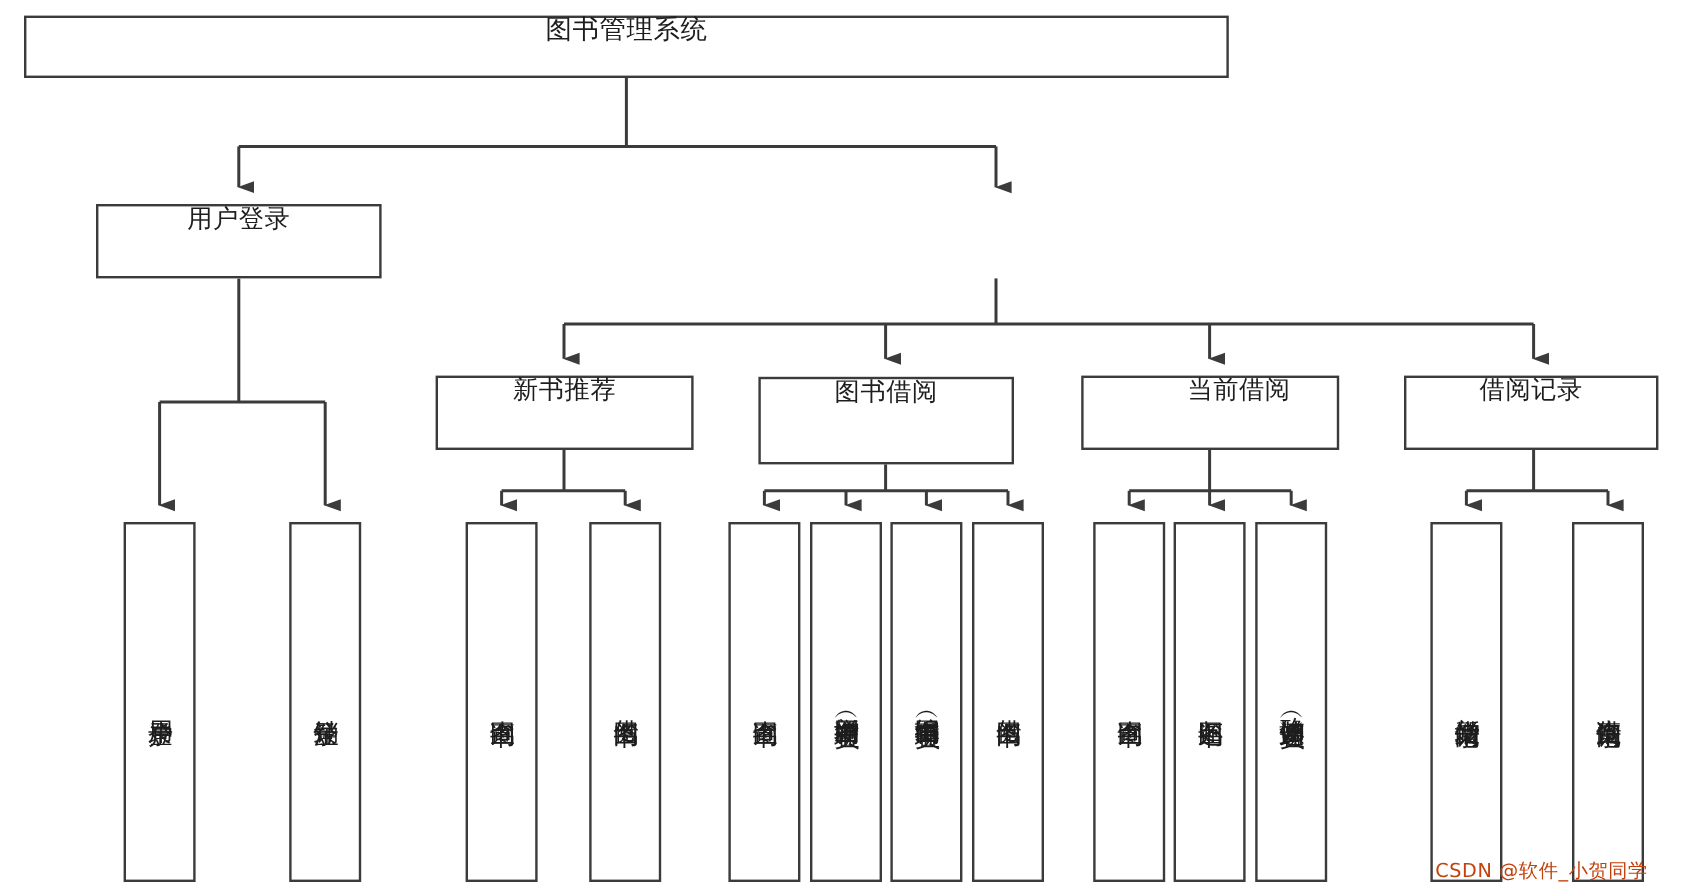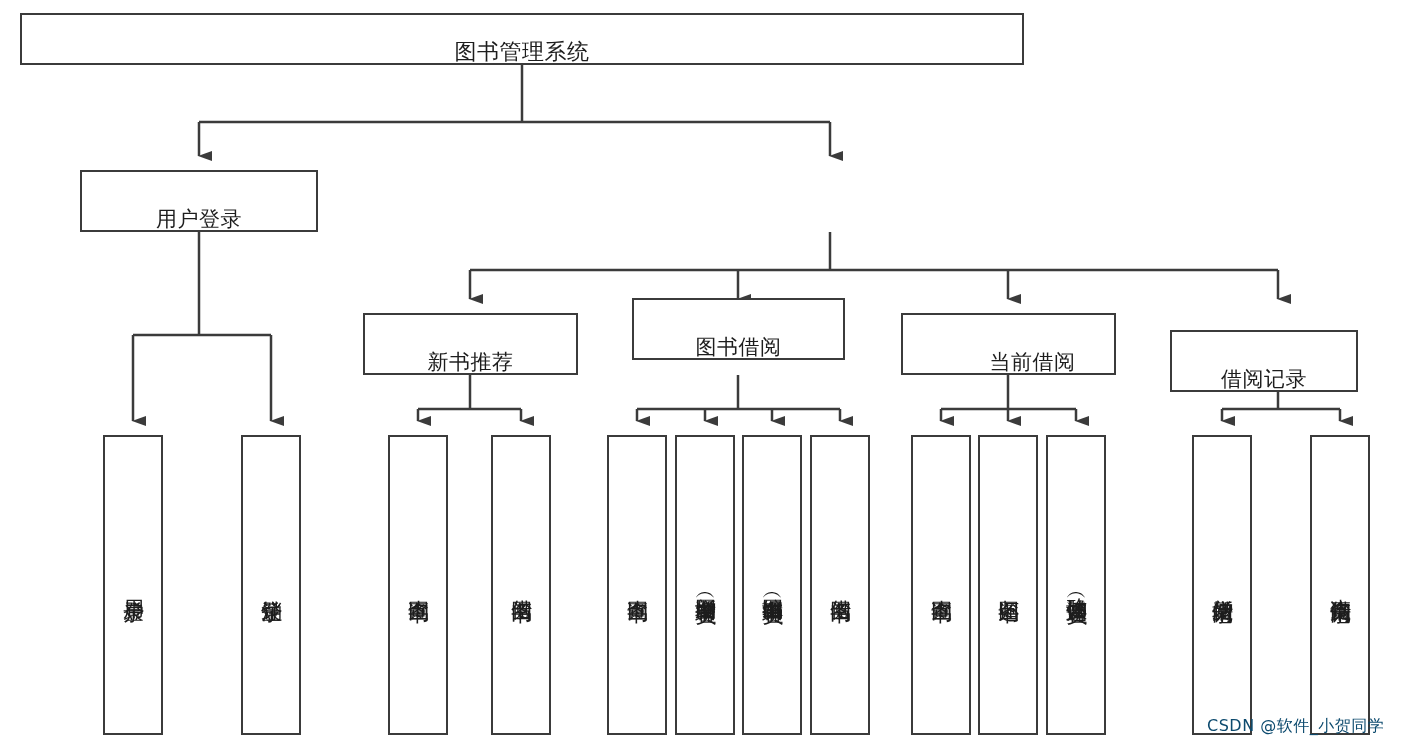"图书管理系统" .node { align-items: flex-end -> flex-start }
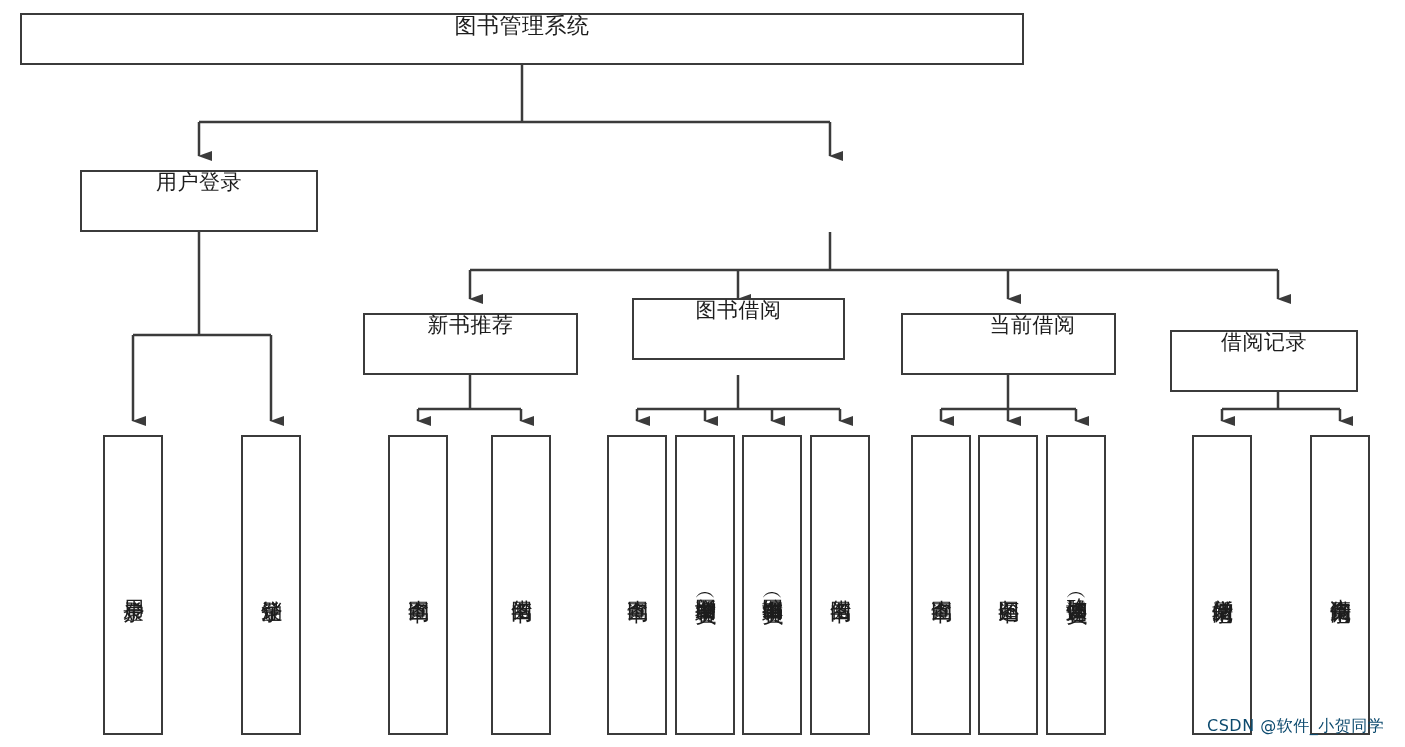"图书借阅" div.node { height: 62px -> 73px; top: 298px -> 314px }
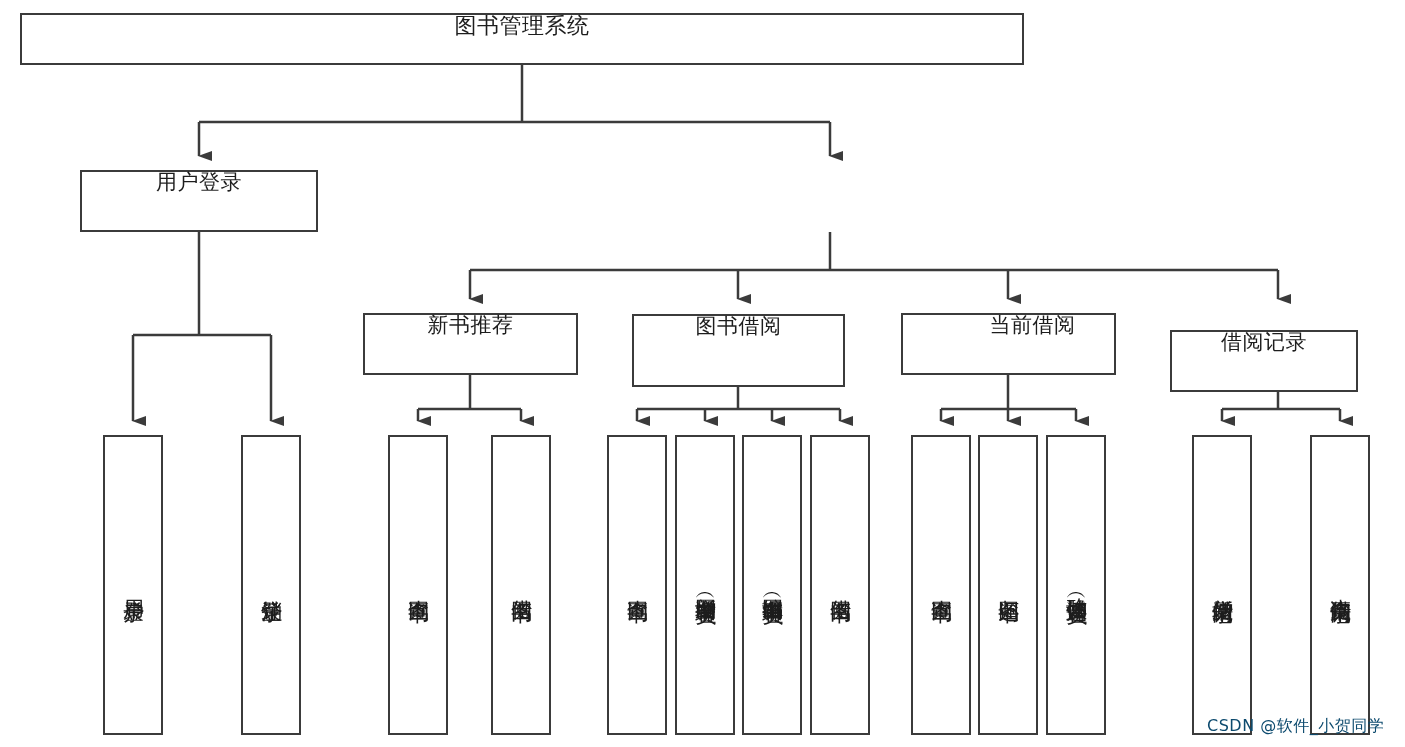"借阅记录" div.node { margin-top: 17px -> none; width: 188px -> 212px }
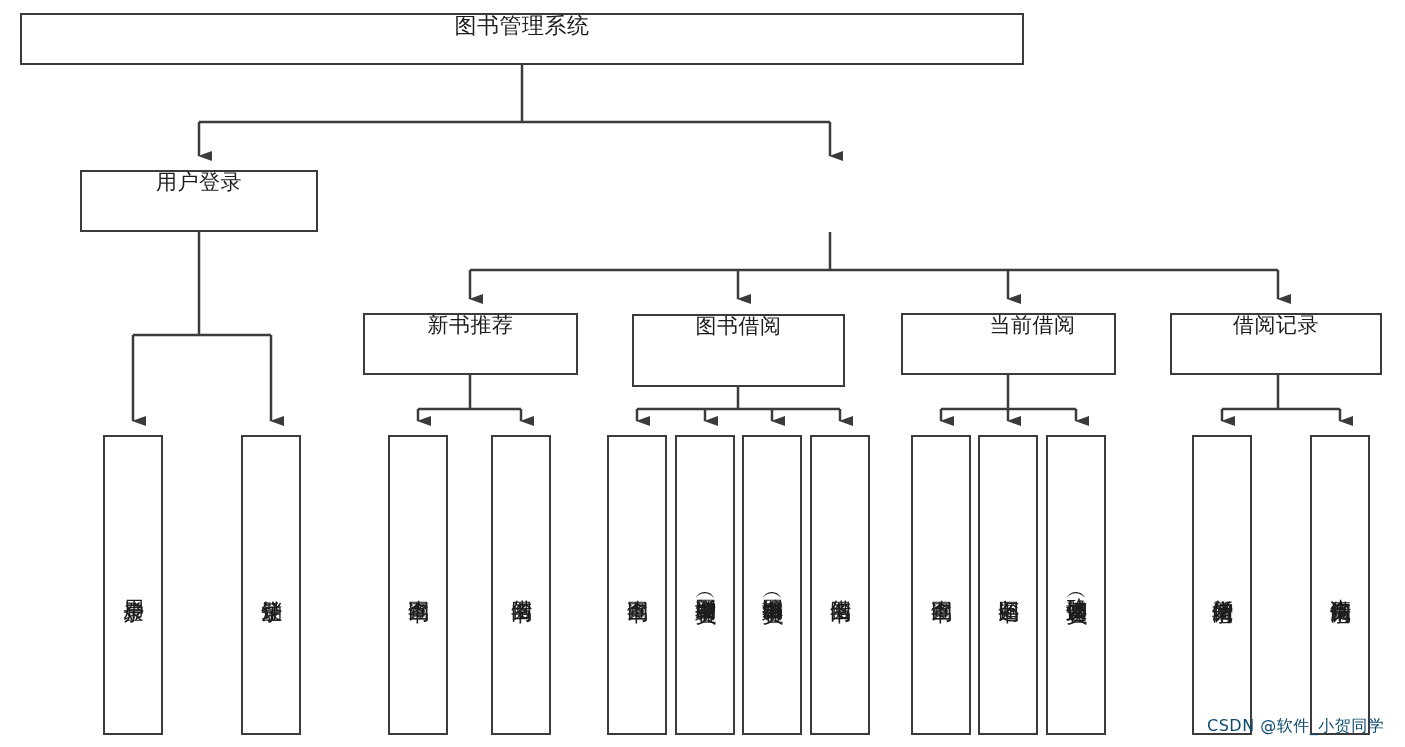"CSDN @软件_小贺同学" .watermark { color: #0c4a6e -> #c2410c; margin-left: 11px -> none }
